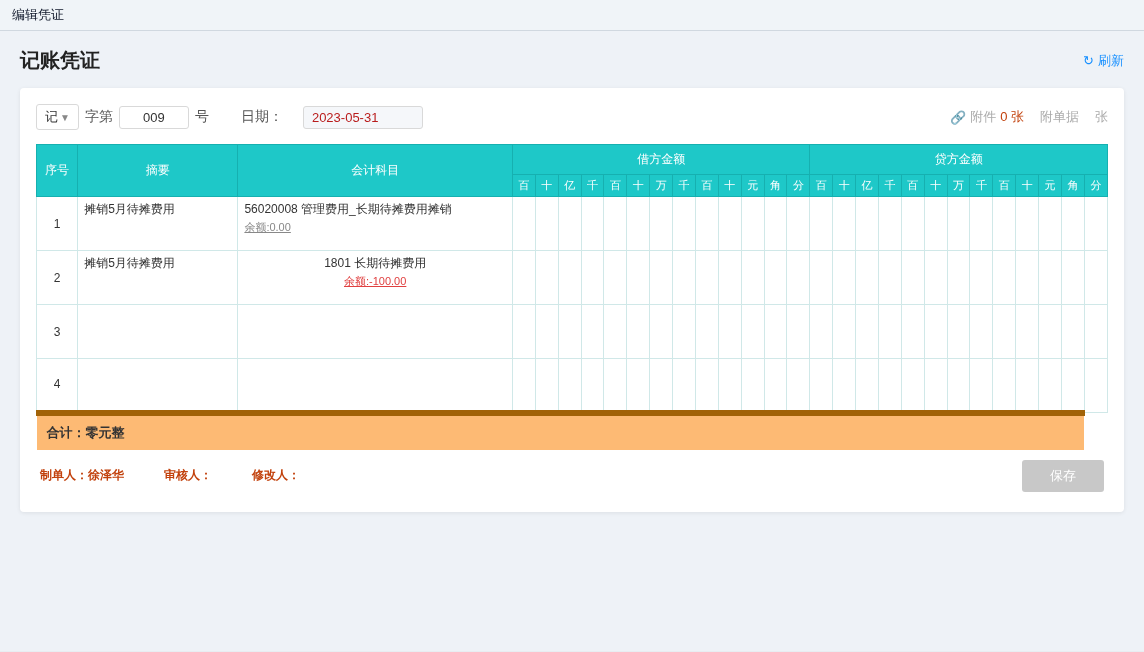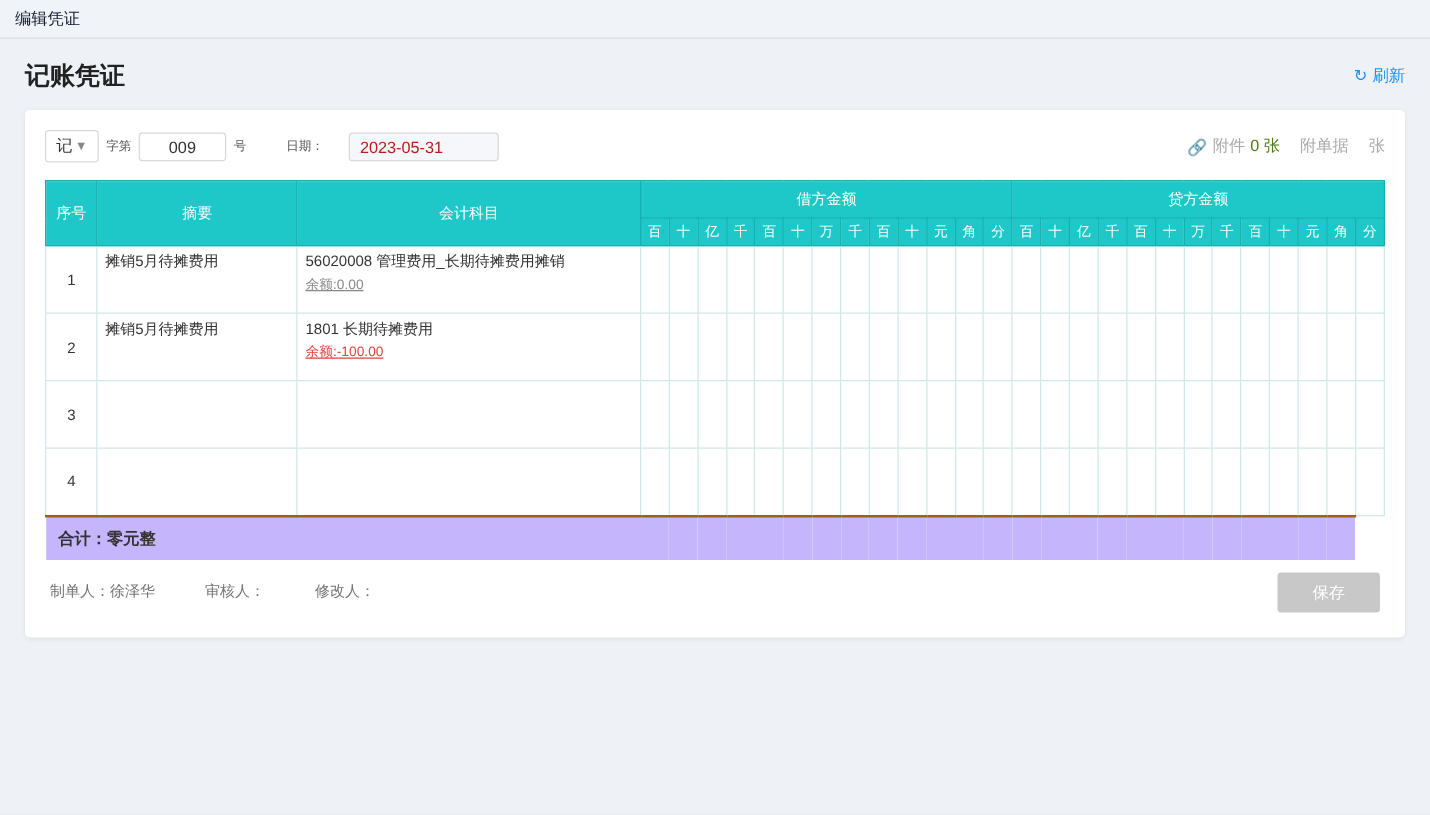"字第" .form-label { font-size: 10px -> 14px }
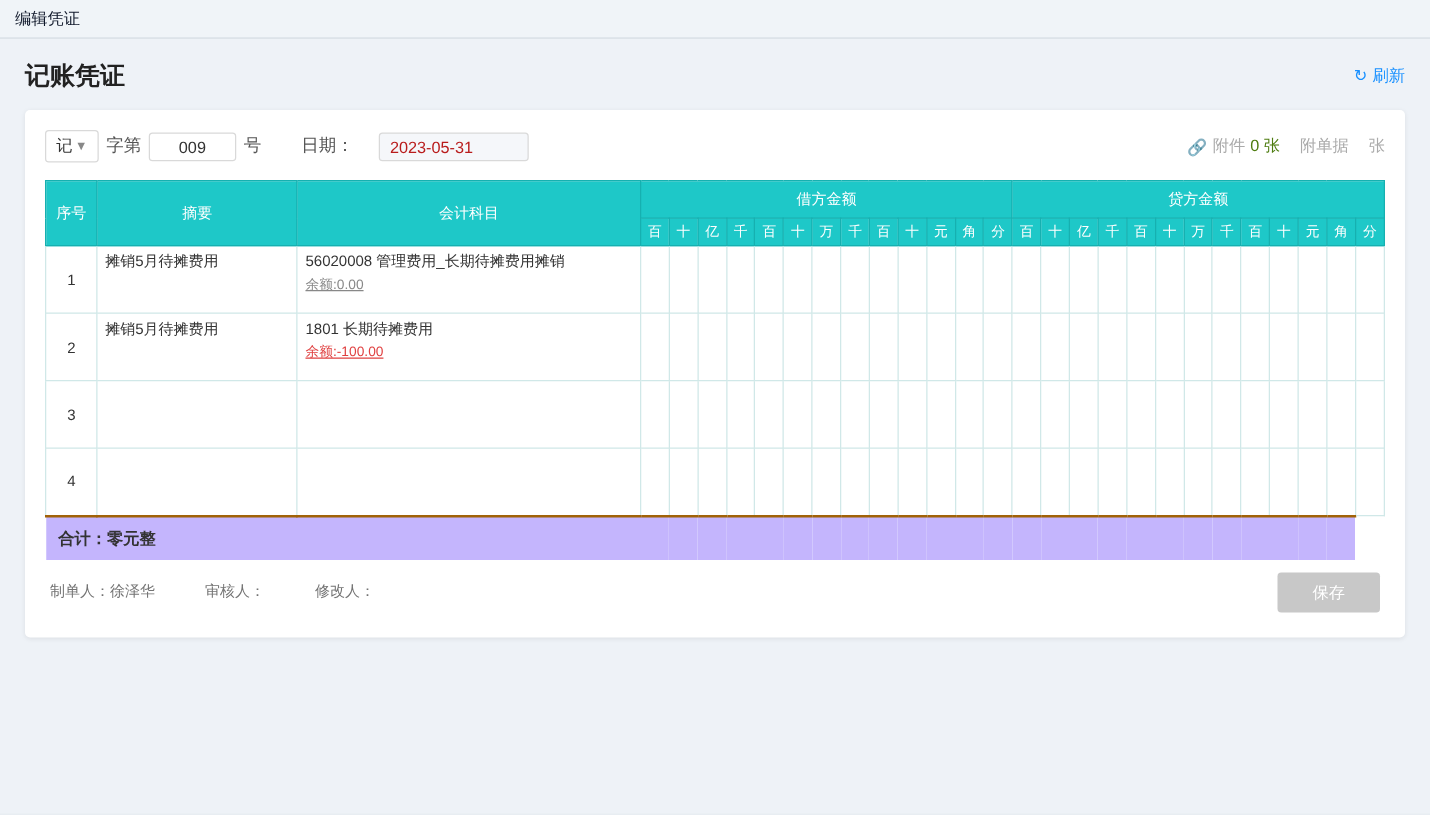"0 张" .attachment-count { color: #4d7c0f -> #c2410c }
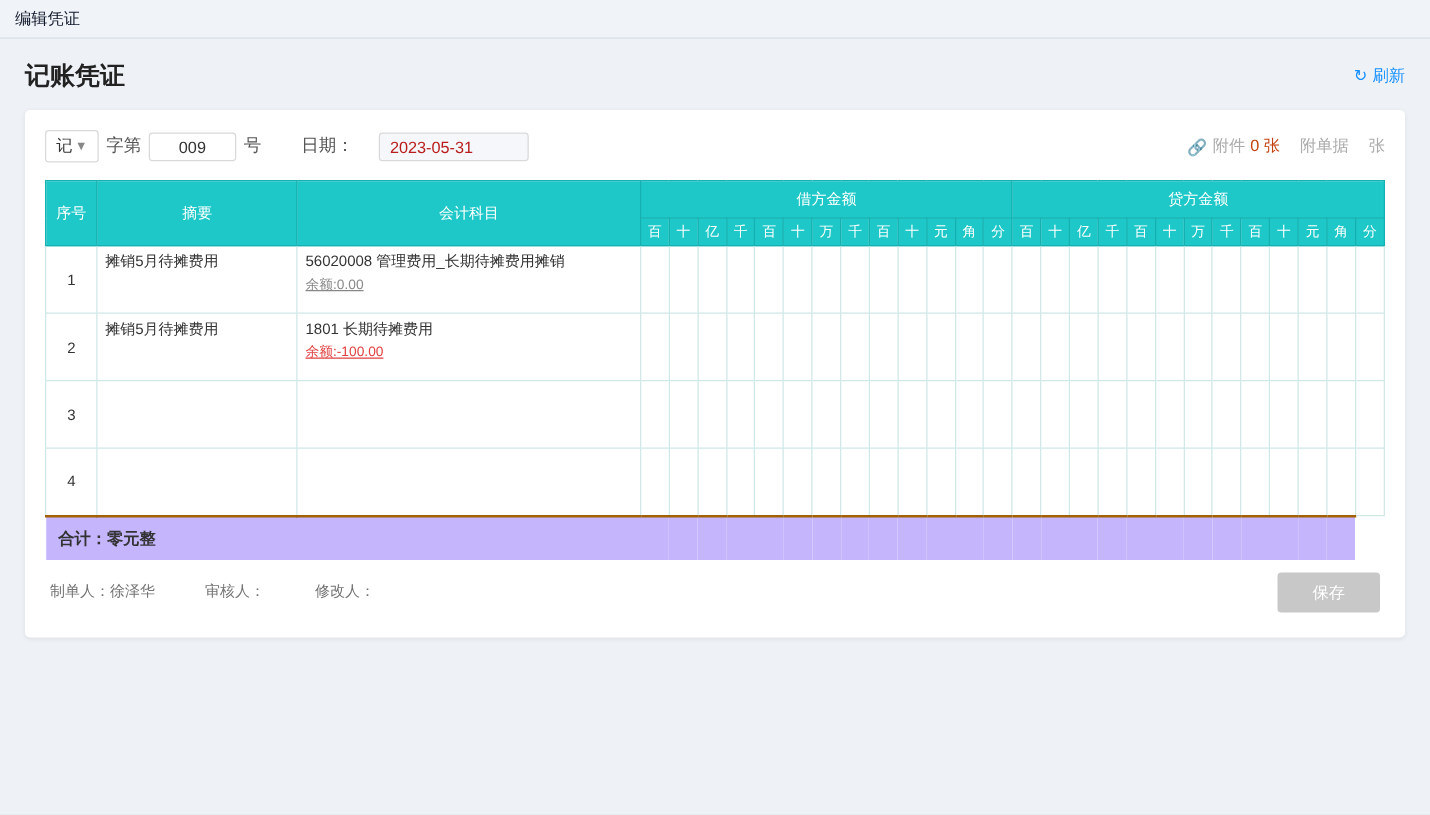"1801 长期待摊费用" td { text-align: none -> center }
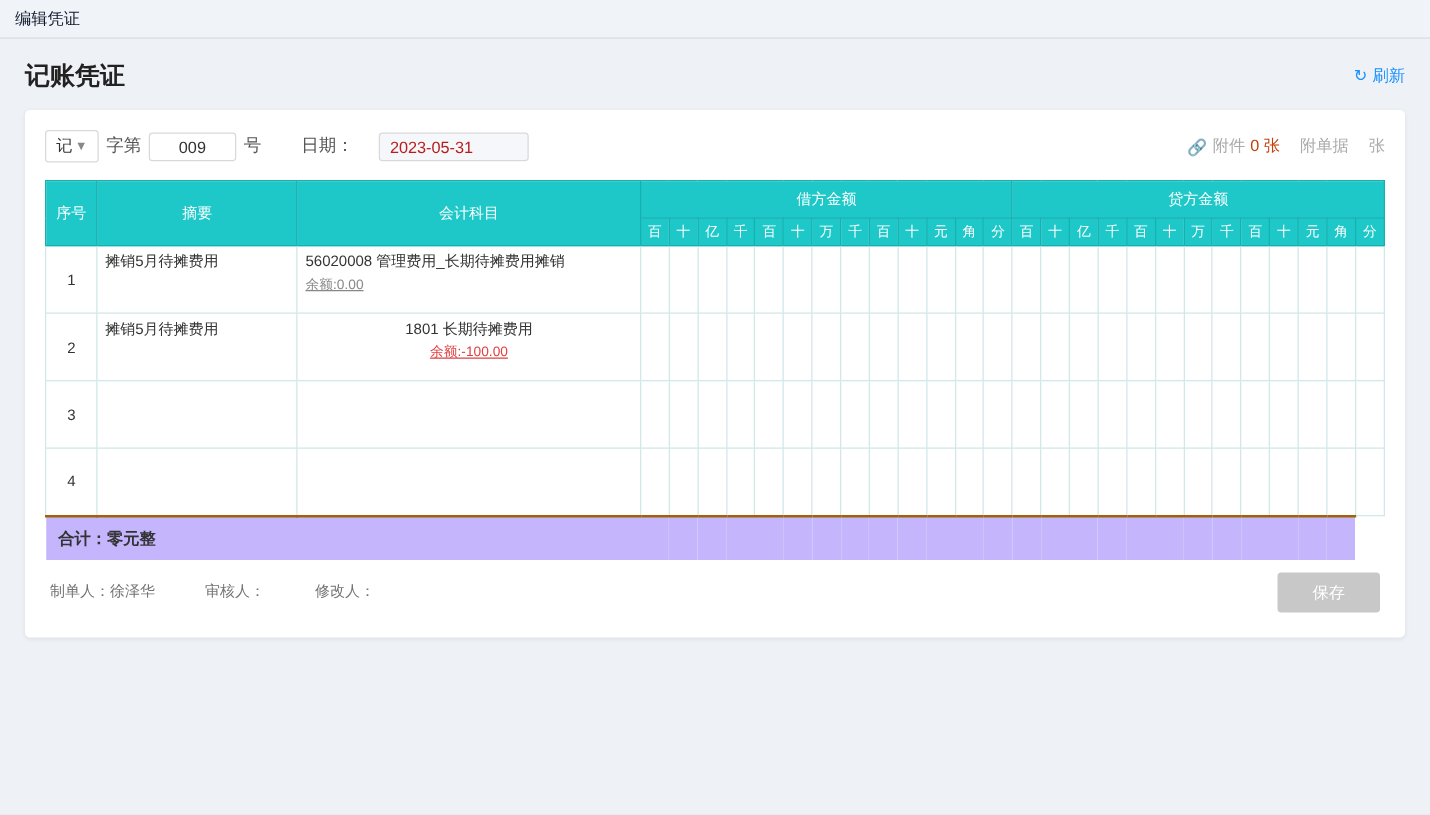"合计：零元整" .summary-row td { background: #c4b5fd -> #fdba74; border-top: 2px solid #a16207 -> 6px solid #a16207 }
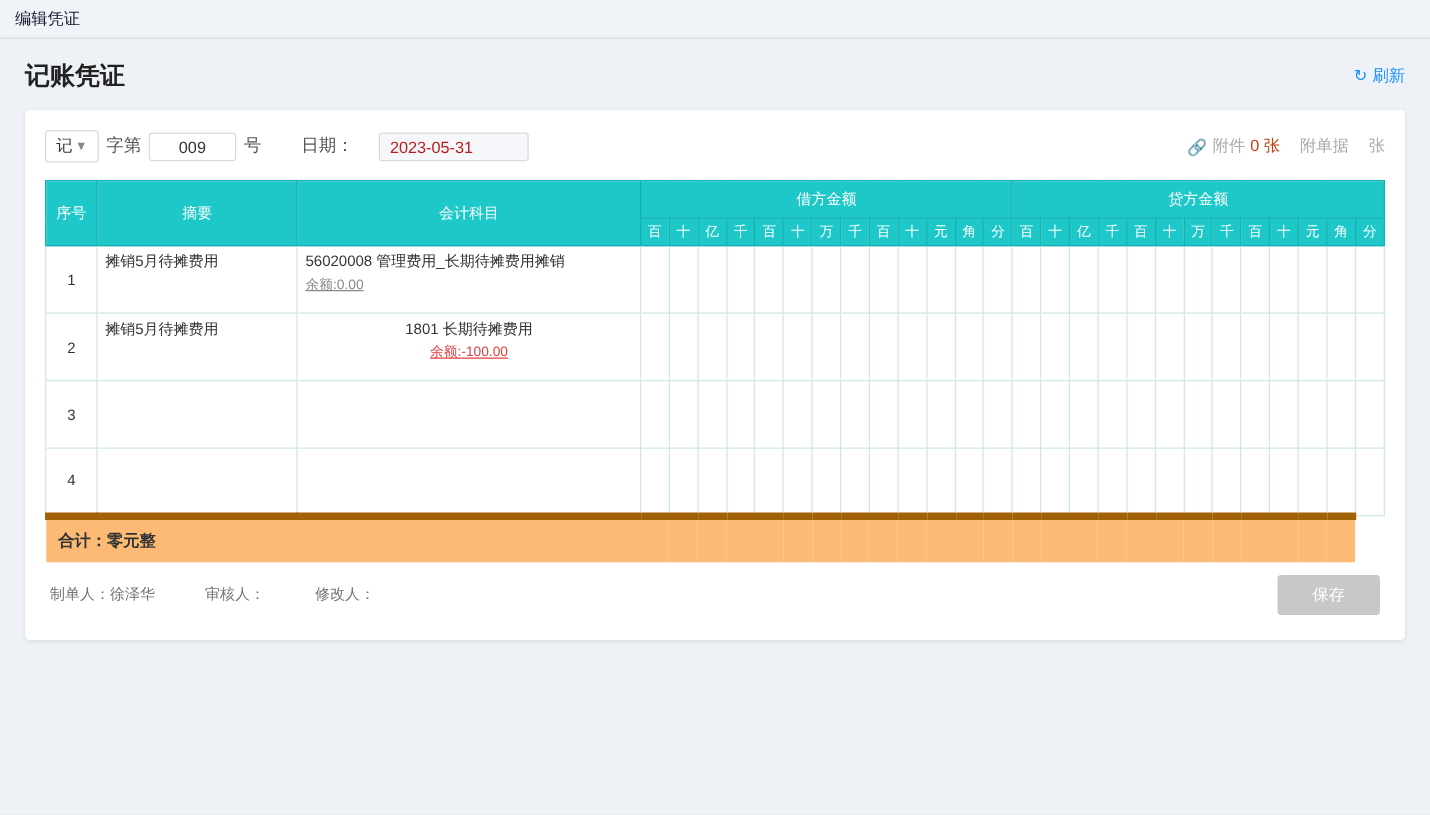"制单人：徐泽华" .footer-row span { color: #737373 -> #c2410c; font-weight: none -> bold }
